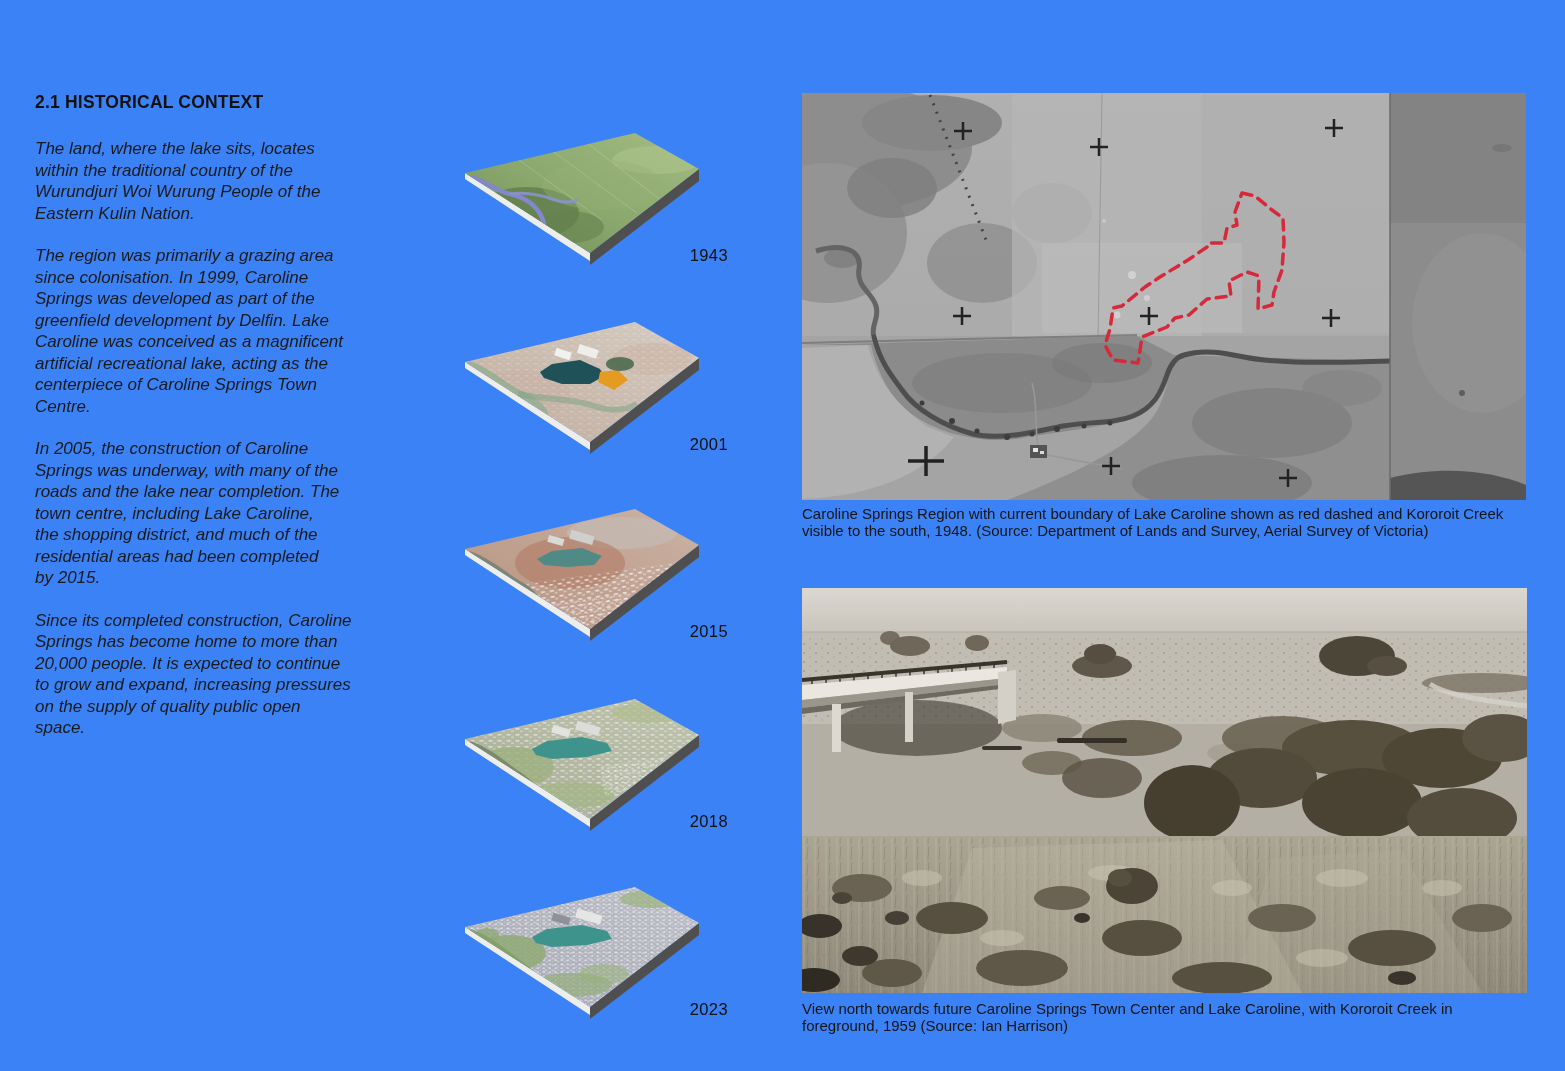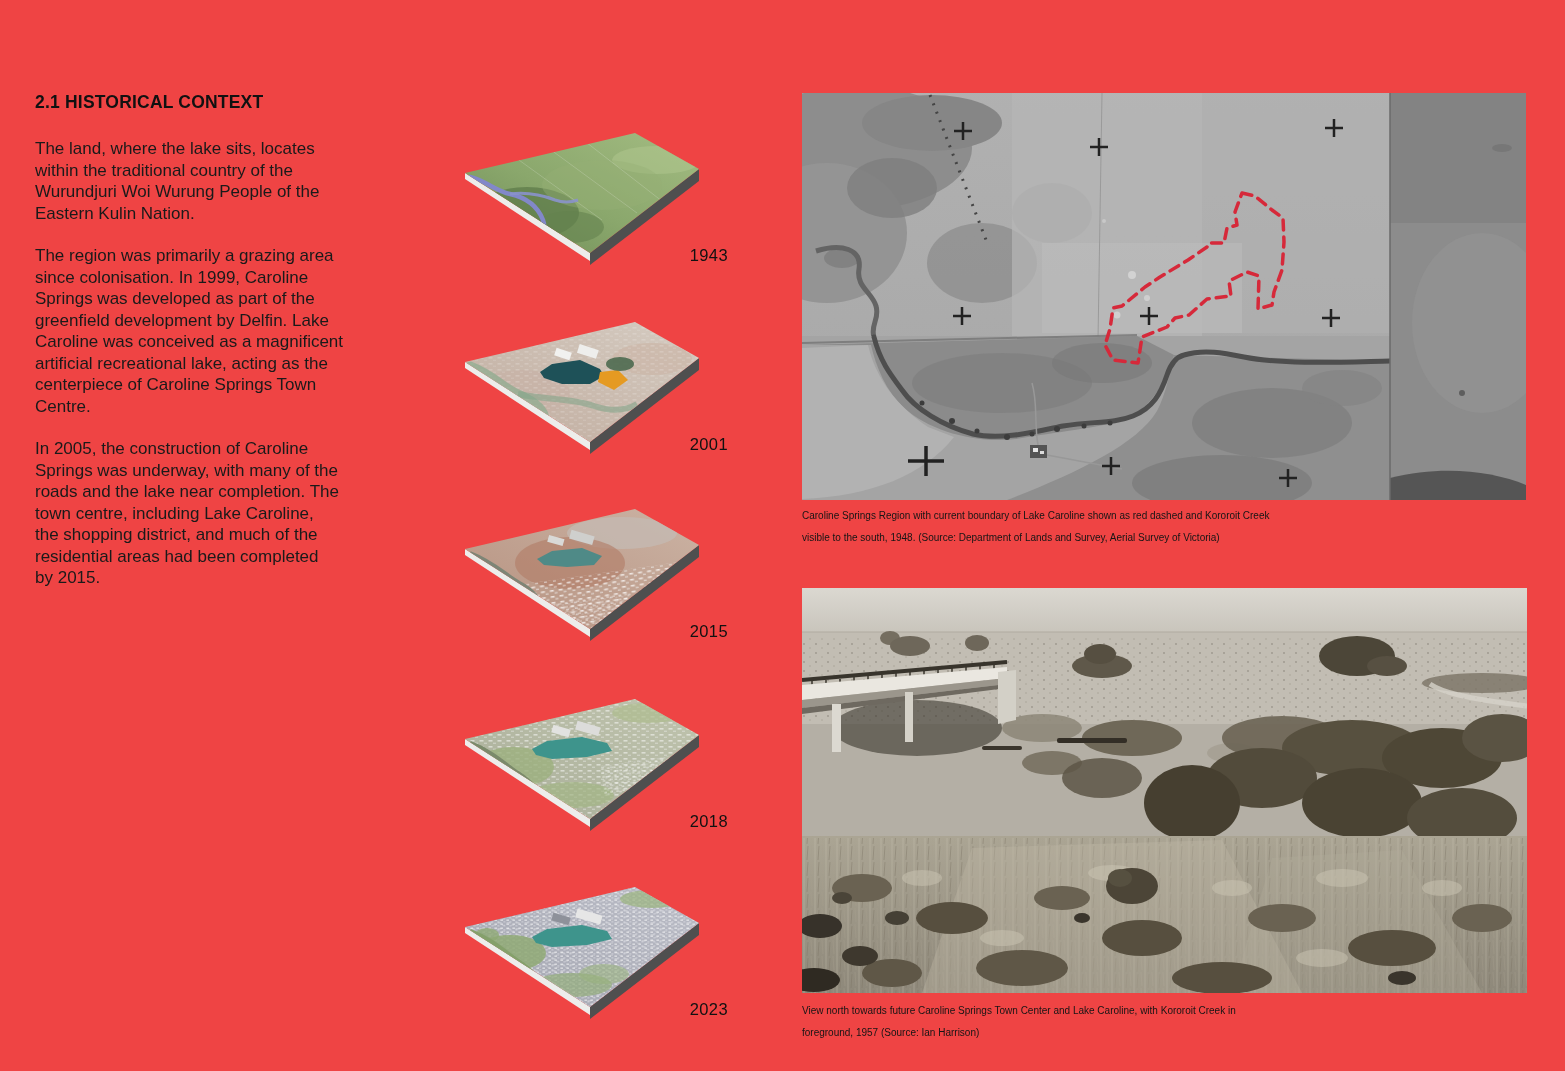"2.1 HISTORICAL CONTEXT" .page { background: #ef4444 -> #3b82f6 }
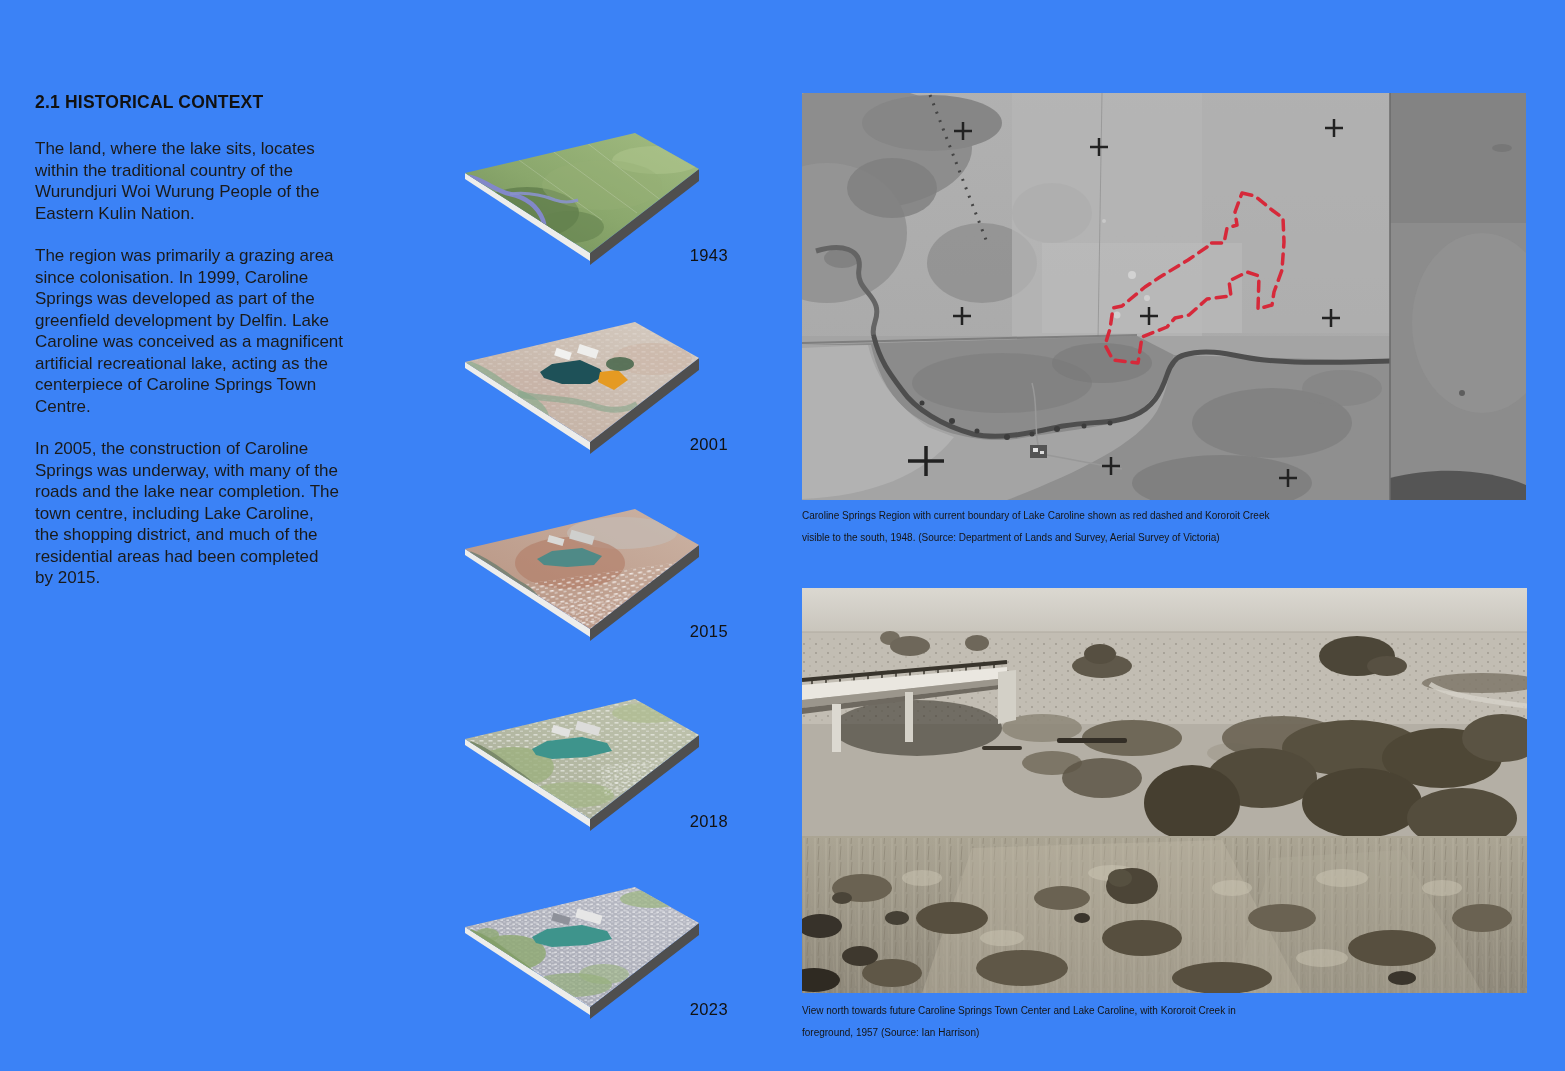"The land, where the lake" .para { font-style: none -> italic }
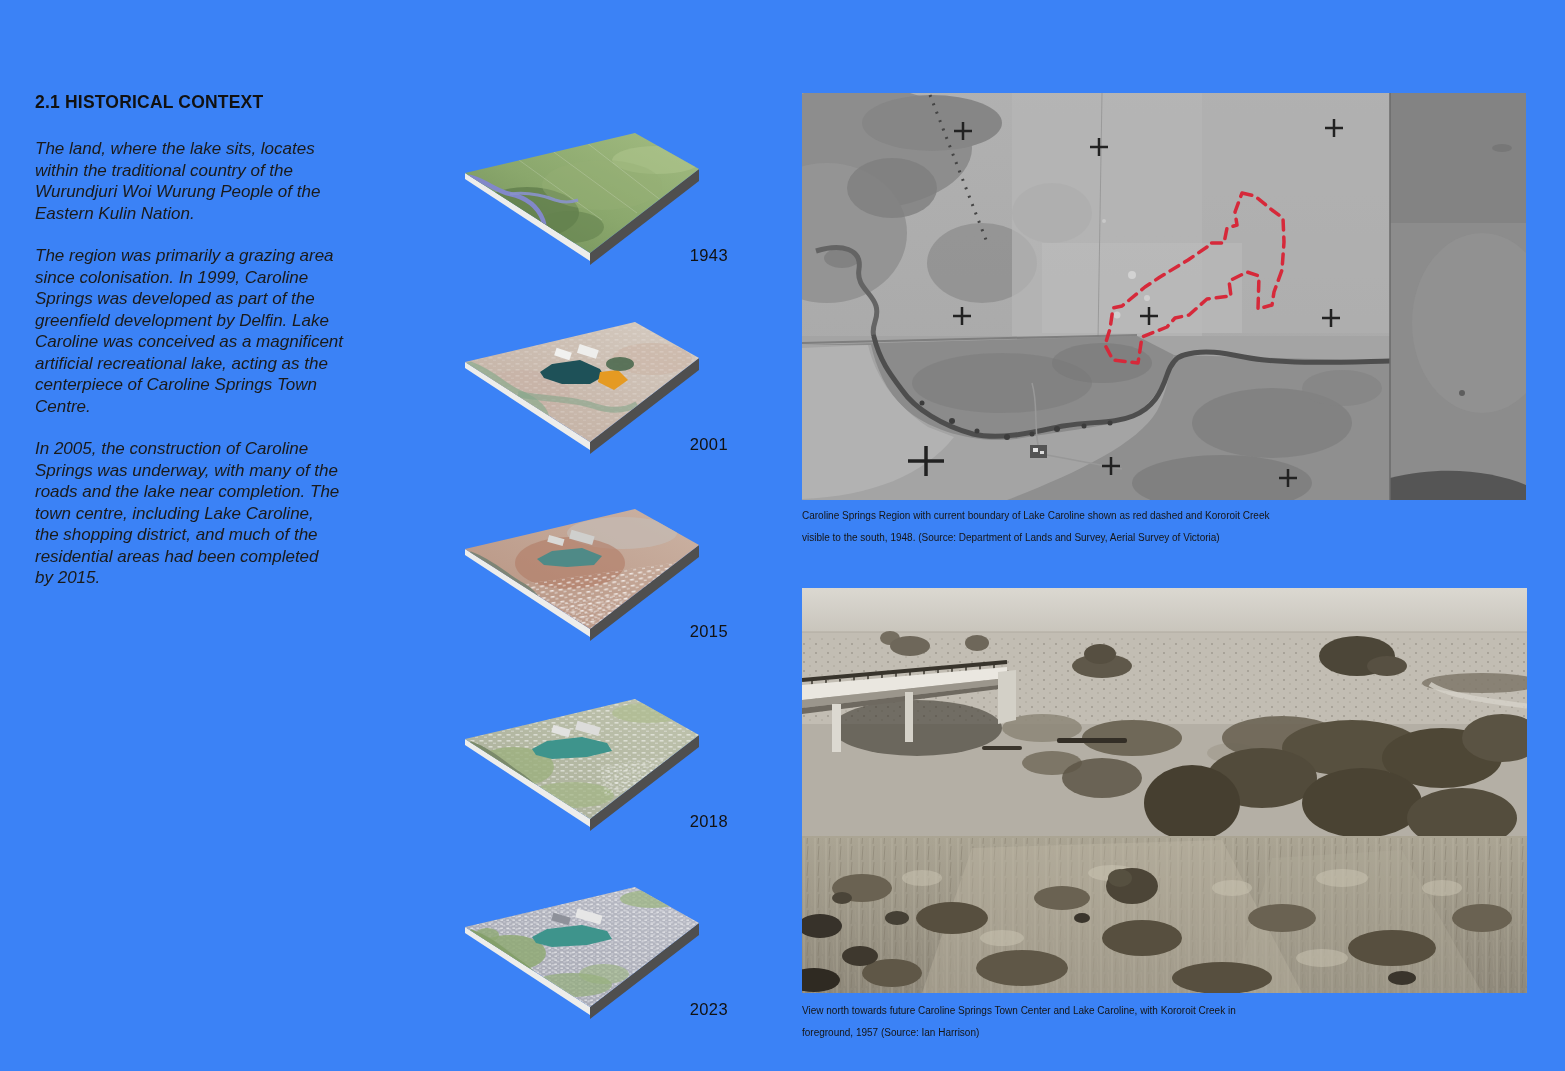"Caroline Springs Region with current" .caption { font-size: 10px -> 15px; line-height: 22px -> 17px }
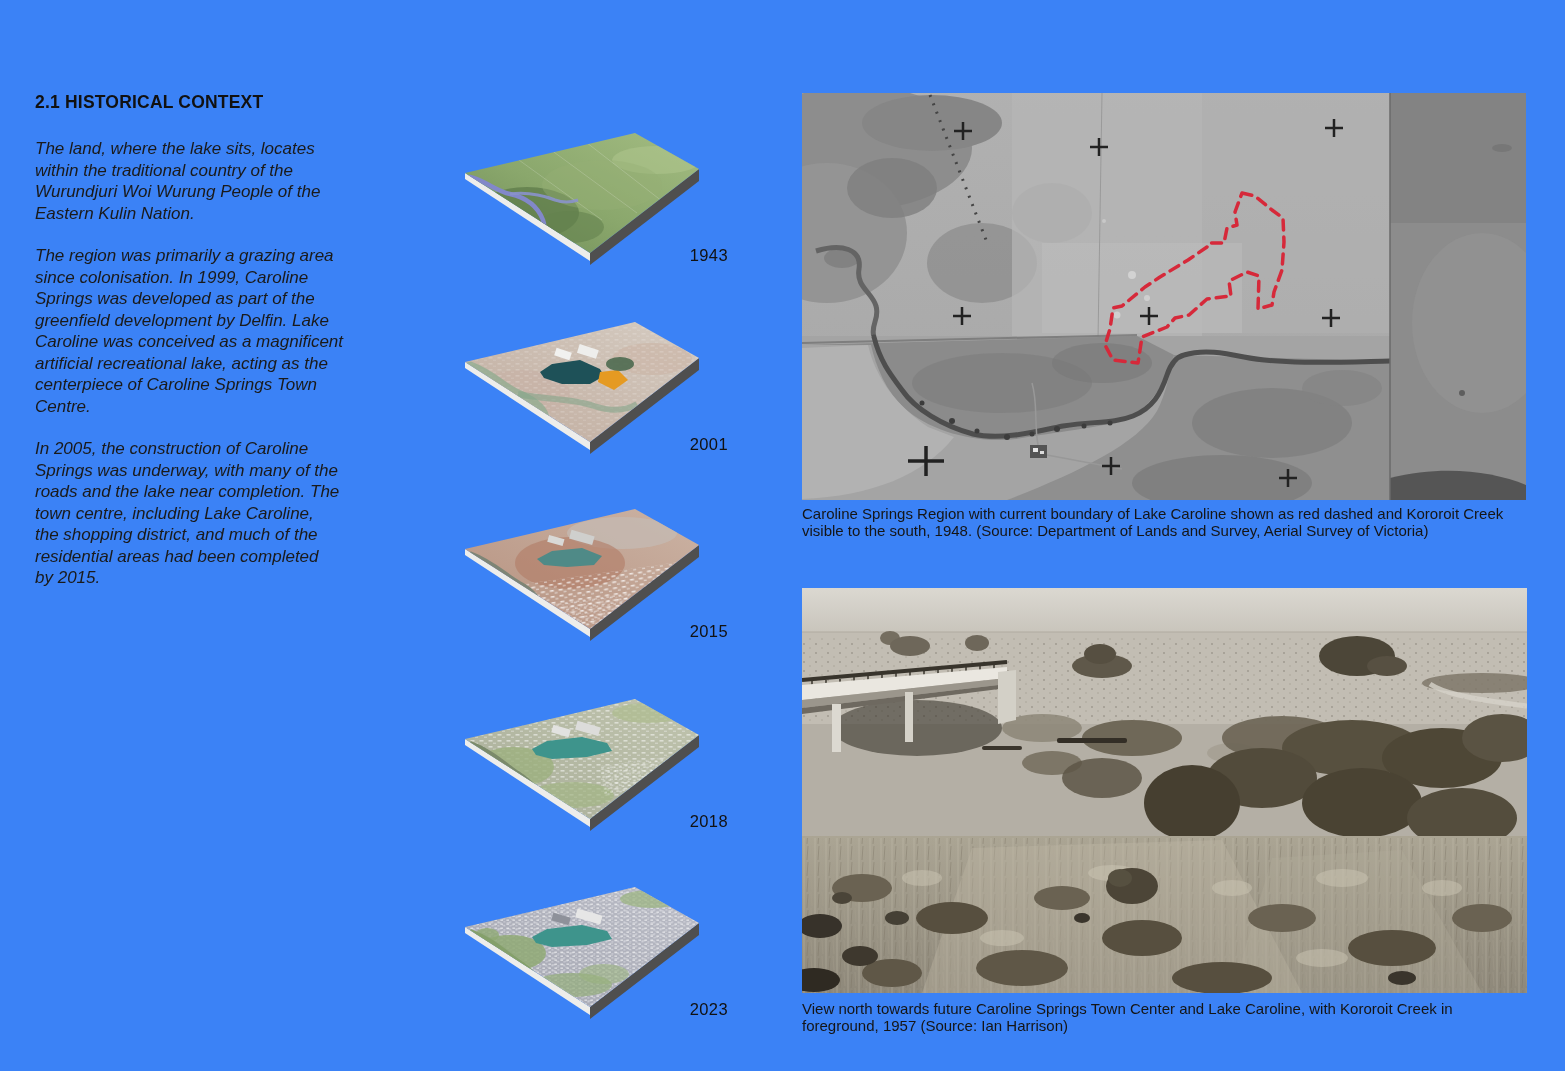"Since its completed construction," p.para { html: none -> <p>Since its completed construction, Caroline Springs has become home to more than 20,000 people. It is expected to continue to grow and expand, increasing pressures on the supply of quality public open space.</p> }
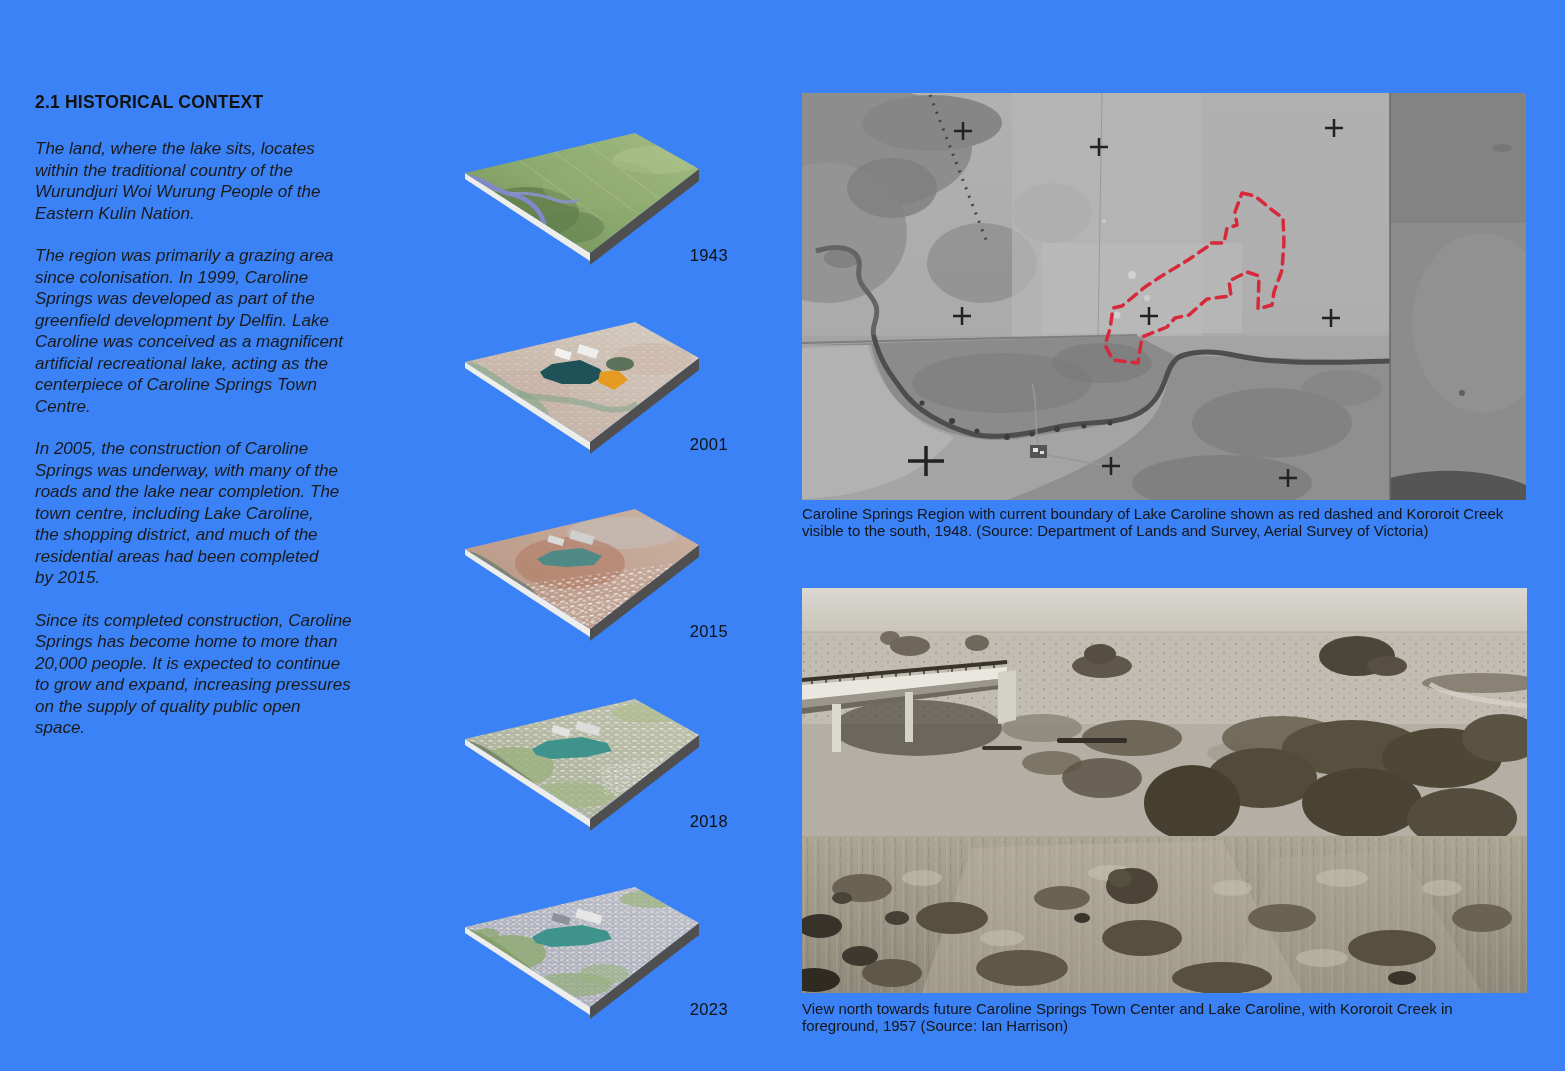"View north towards future Caroline" div.caption { text: 1957 -> 1959 }
